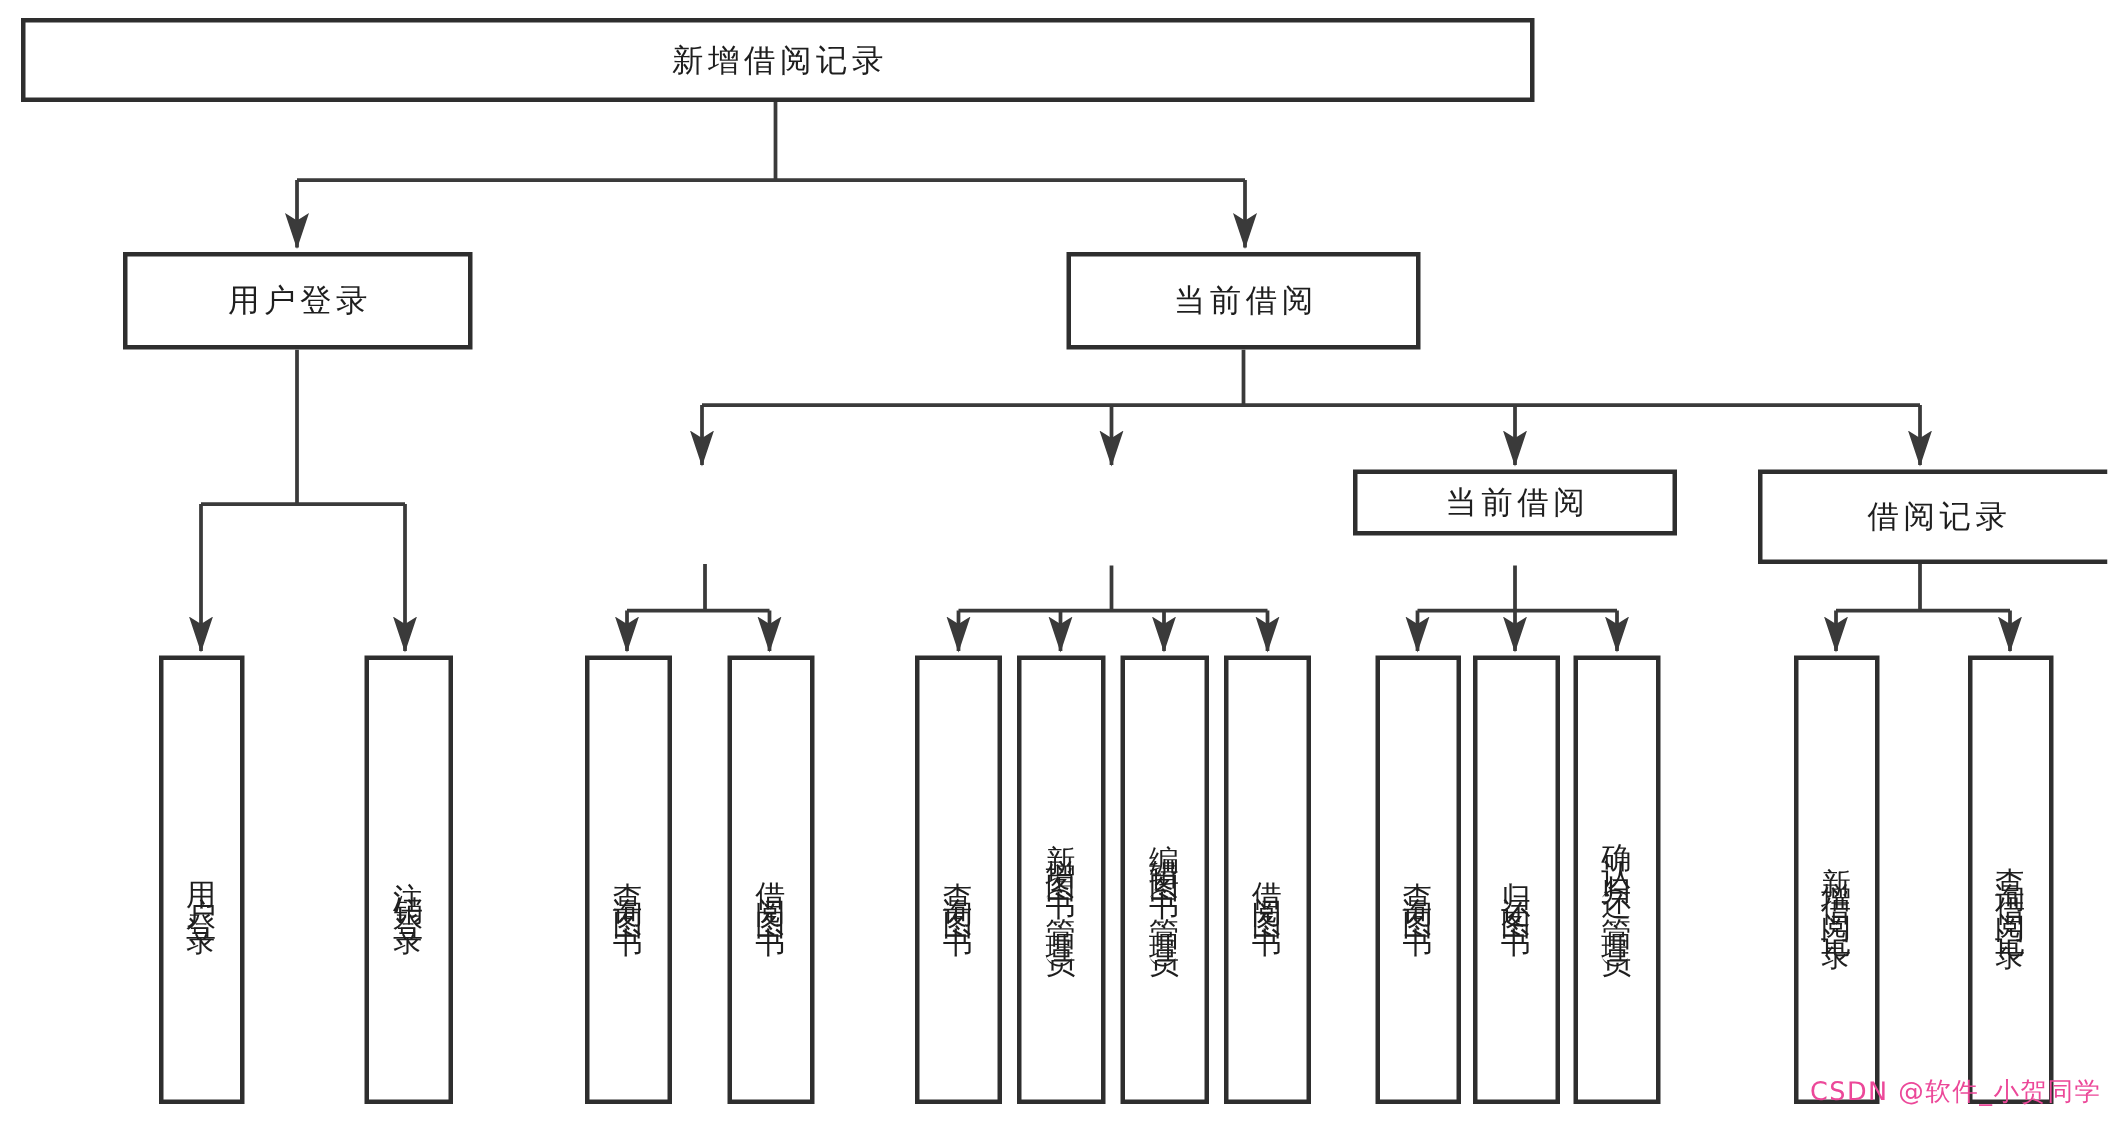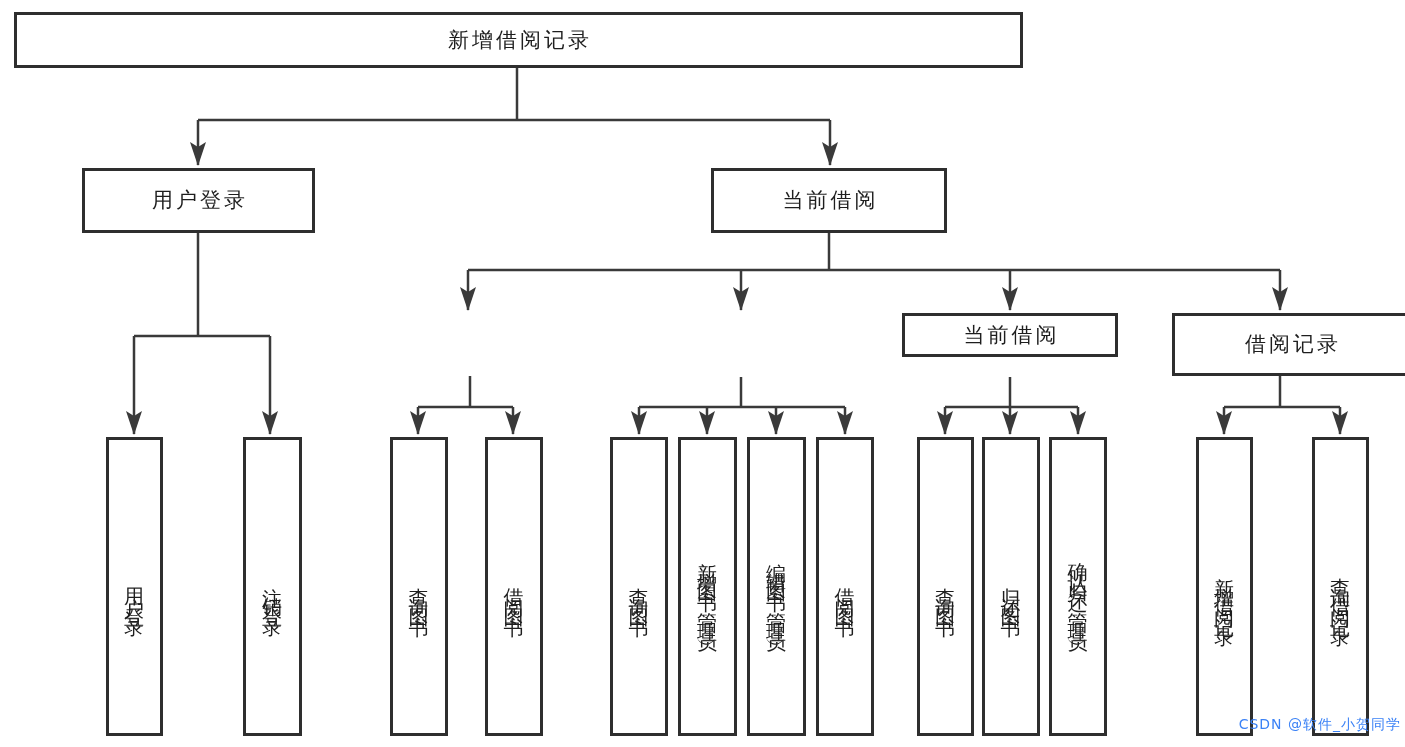"CSDN @软件_小贺同学" .watermark { color: #3b82f6 -> #ec4899; font-size: 14px -> 17px }
